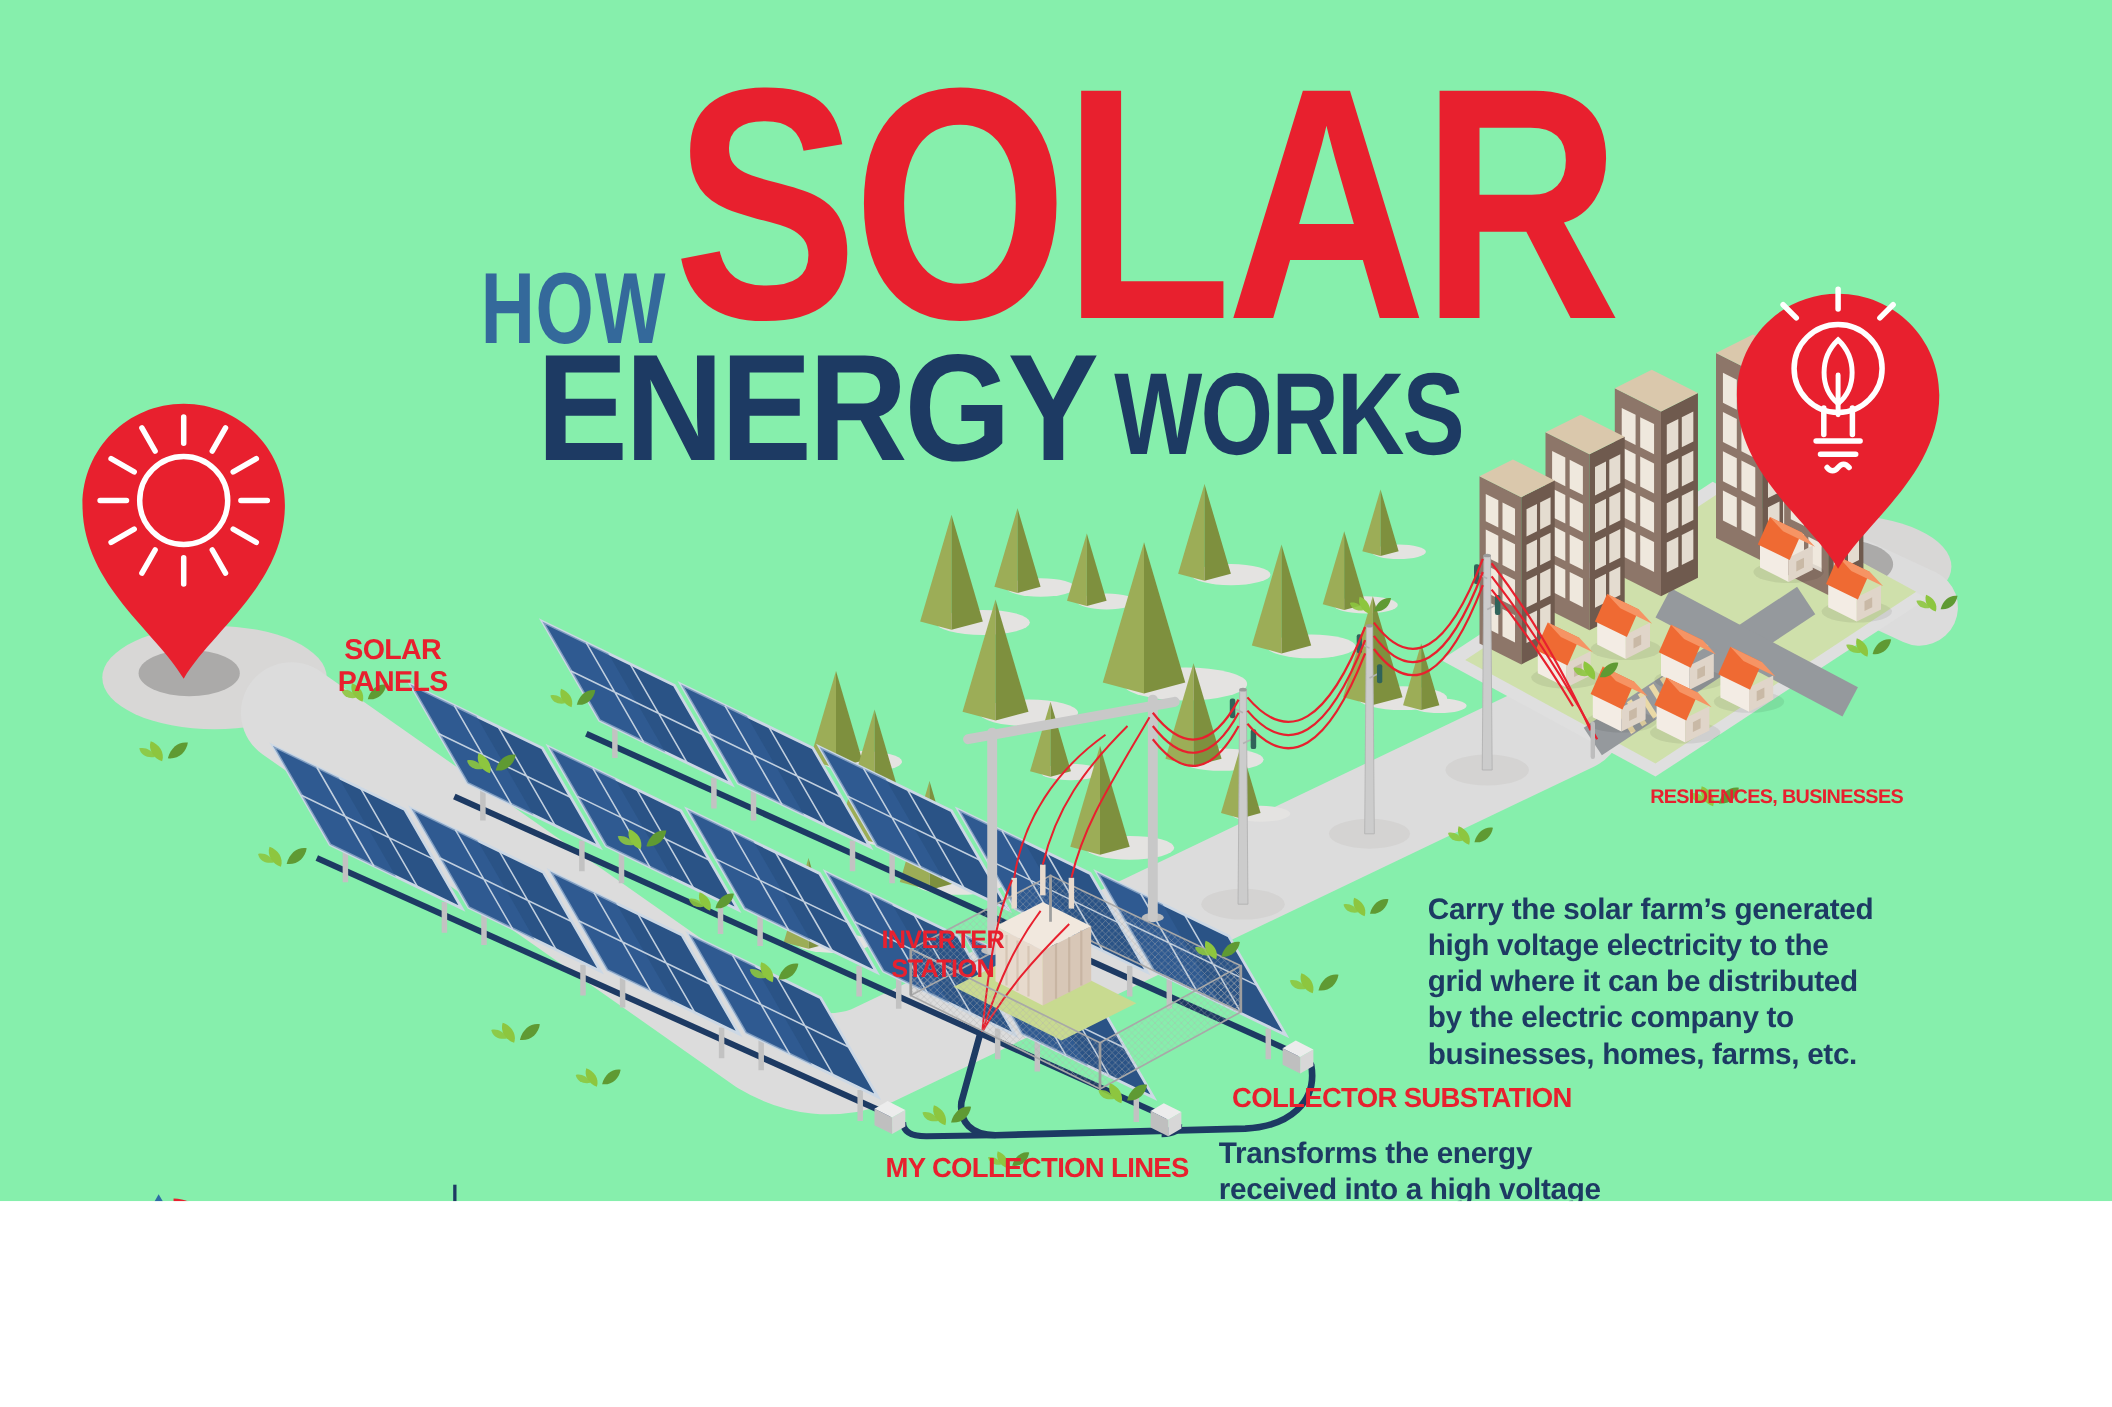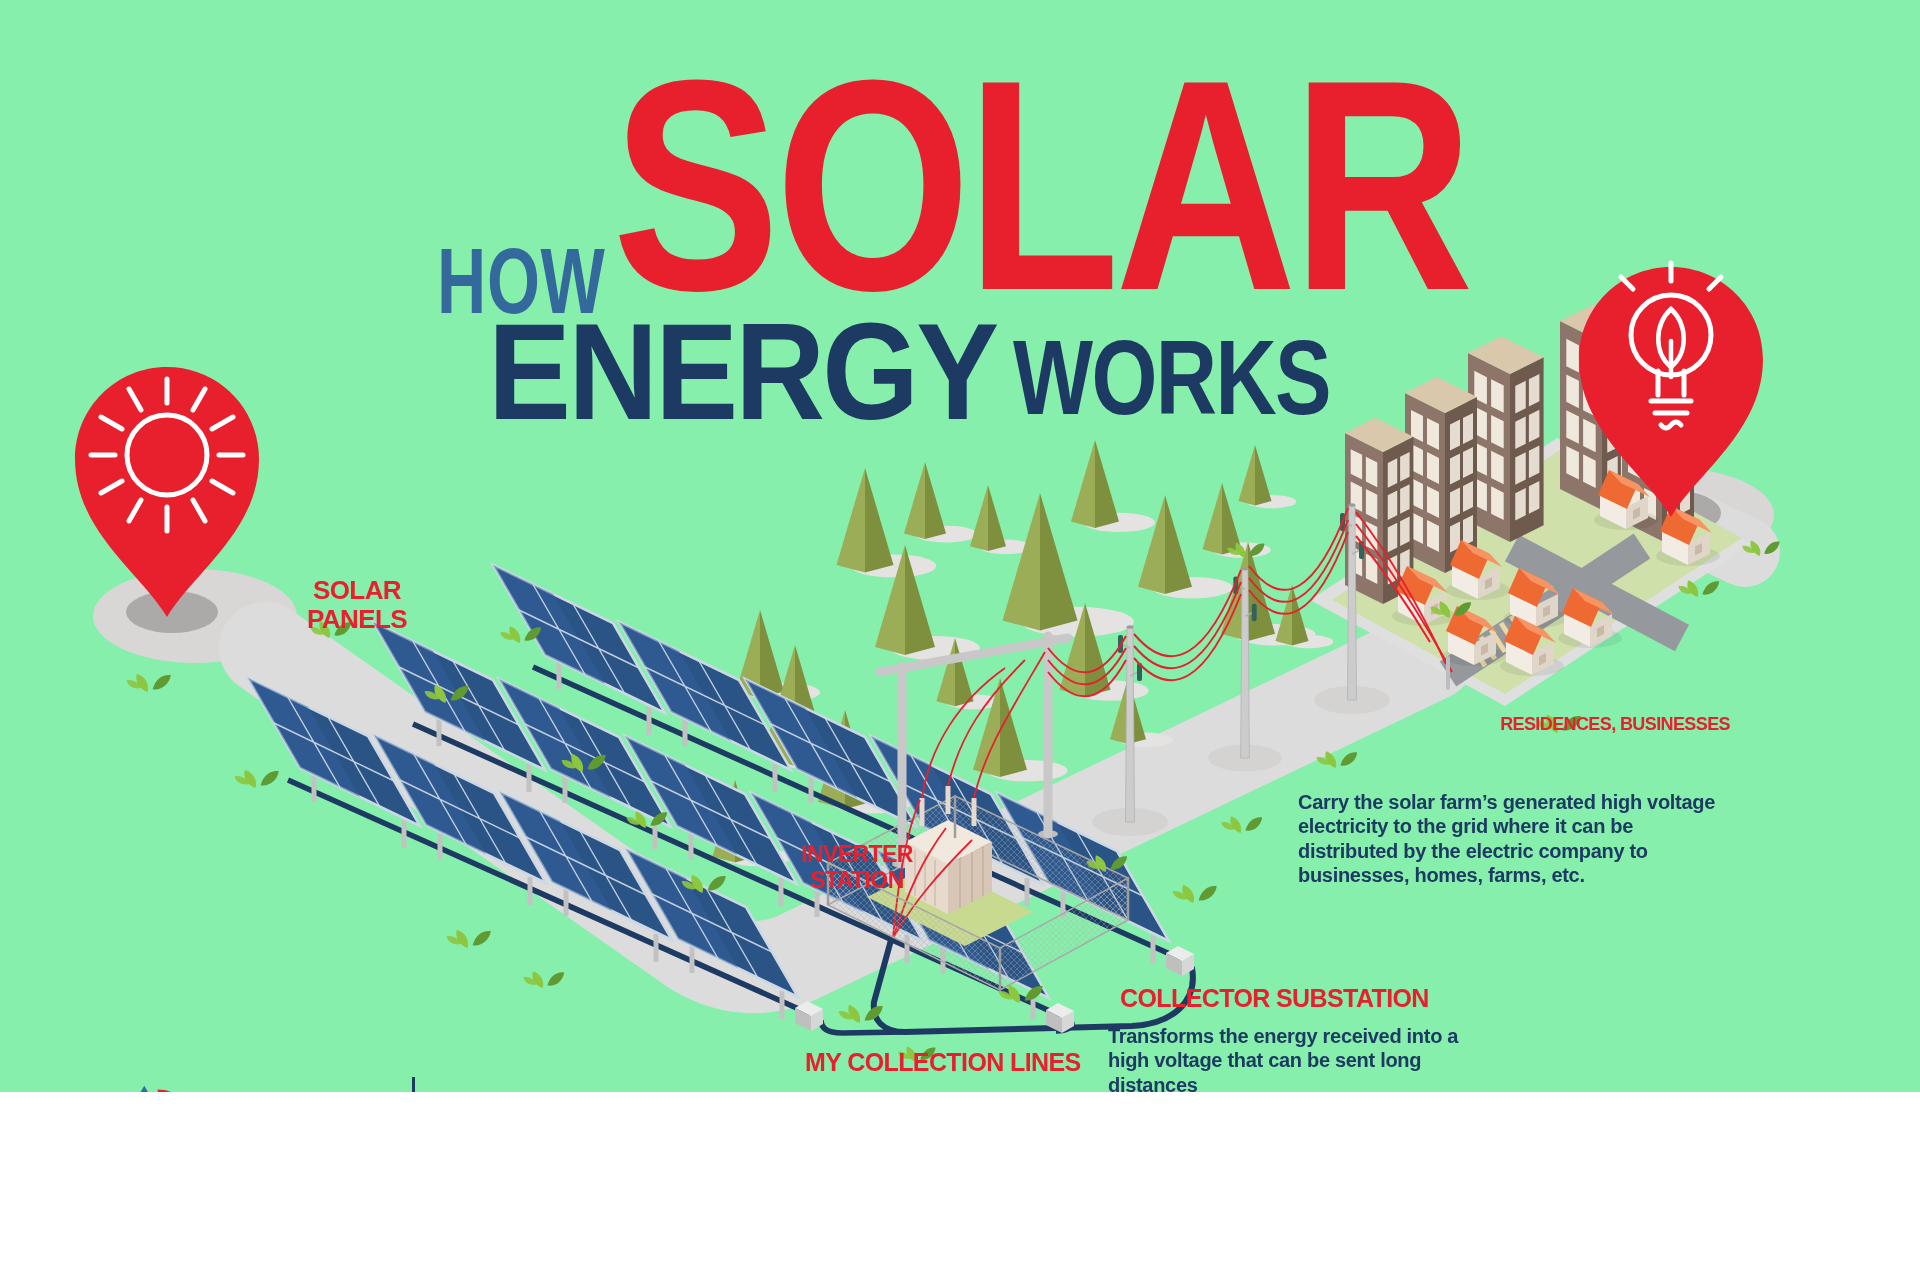"Carry the solar farm’s generated" .callout p { font-size: 20px -> 27px; margin: 0 0 0 0 -> 20px 0 0 0 }
